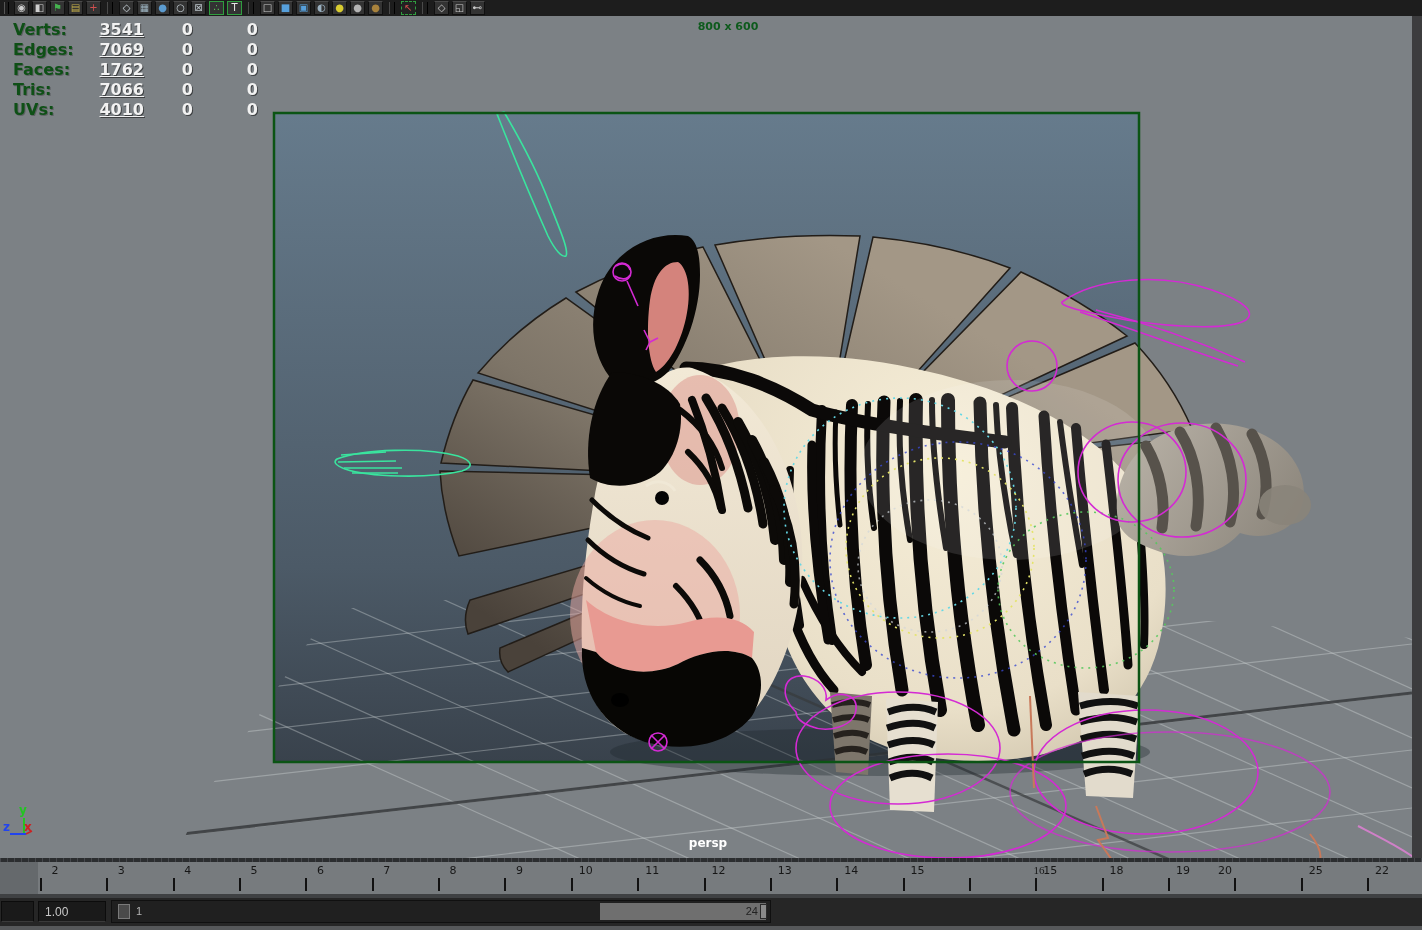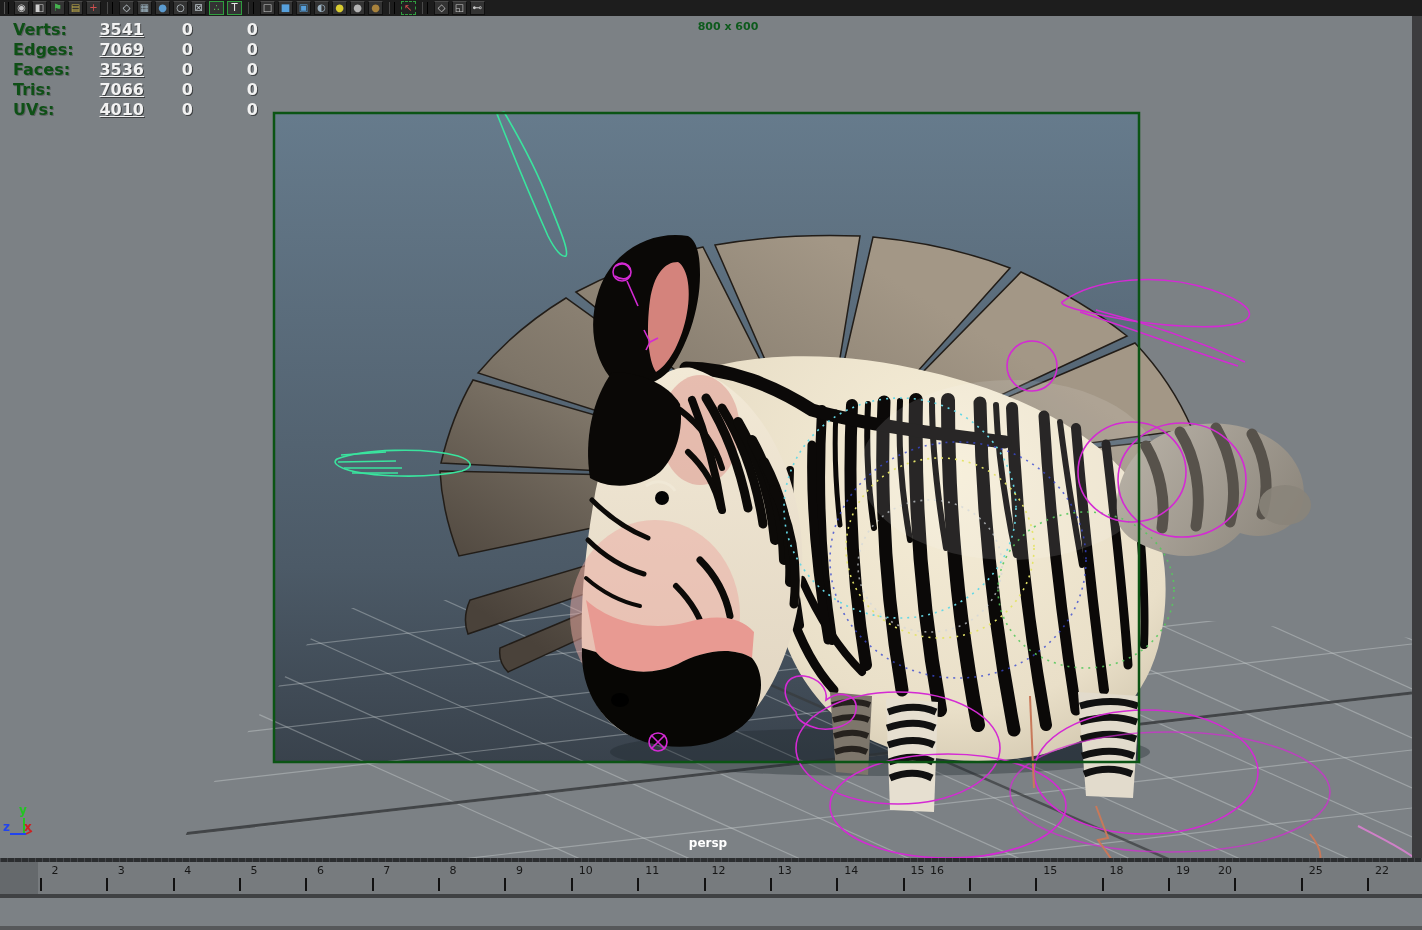"3536" span.hud-v { text: 3536 -> 1762 }
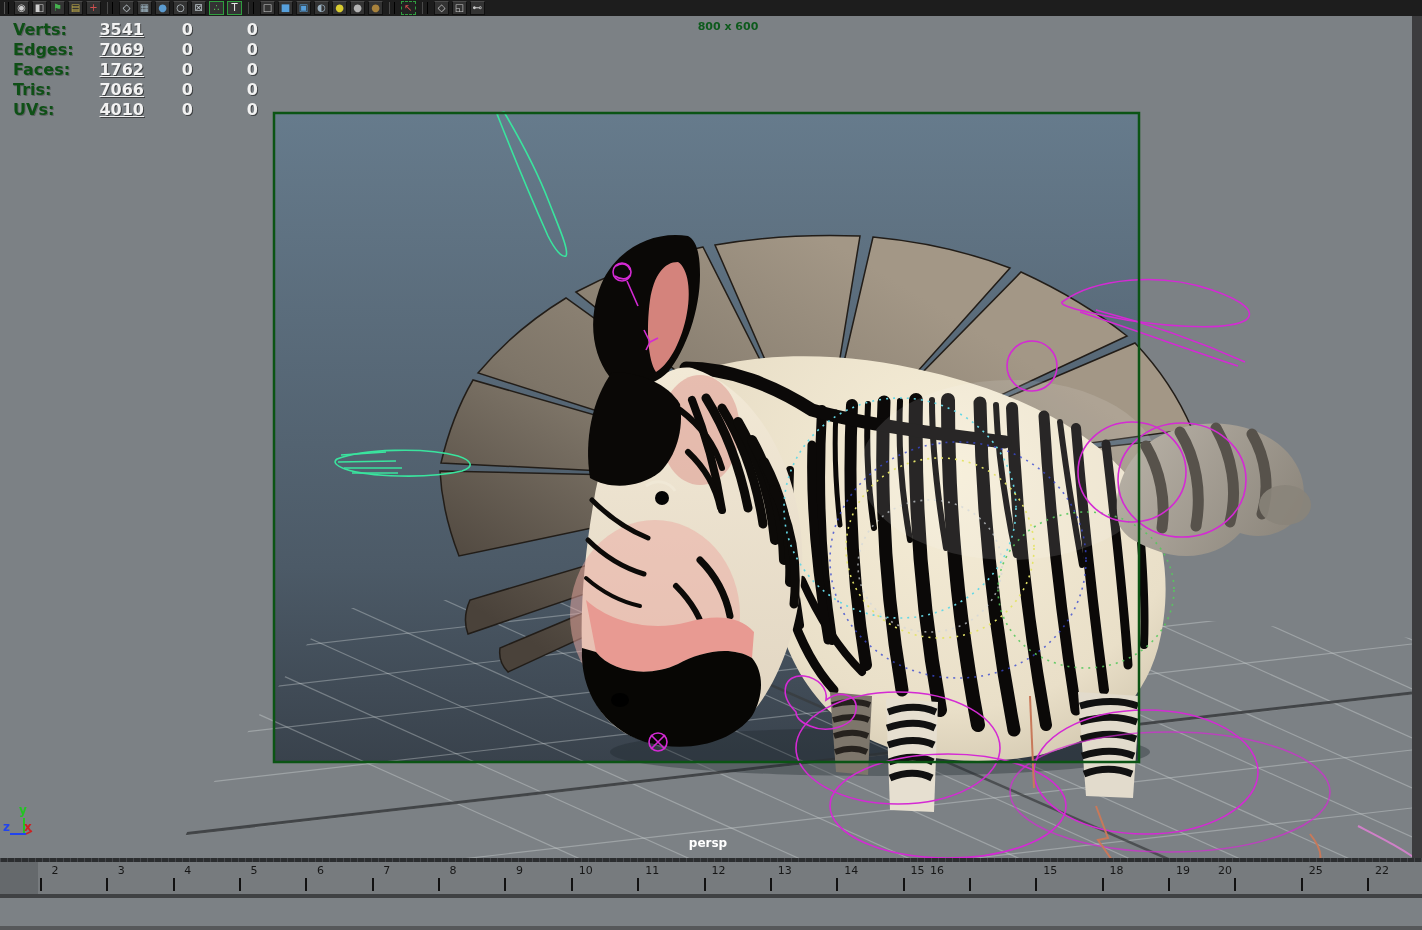"16" div.frame-label { font-family: none -> Liberation Serif, serif; left: 937px -> 1039px }
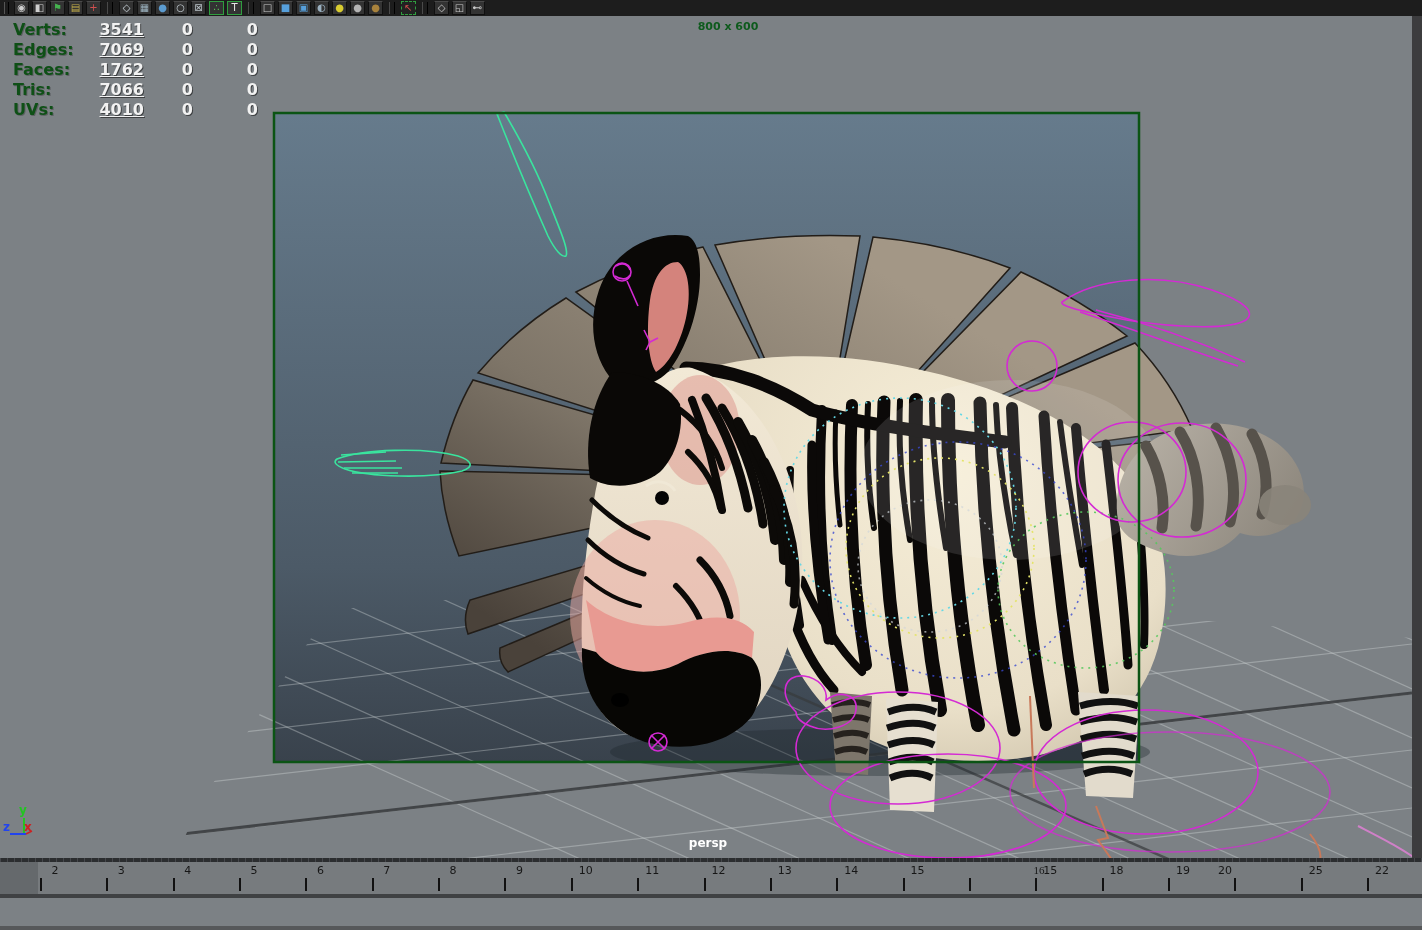"1.00" div { html: none -> <div> <div></div> <div>1.00</div> <div> <div></div> <div></div> <div>1</div> <div>24</div> <div></div> </div> </div> }
